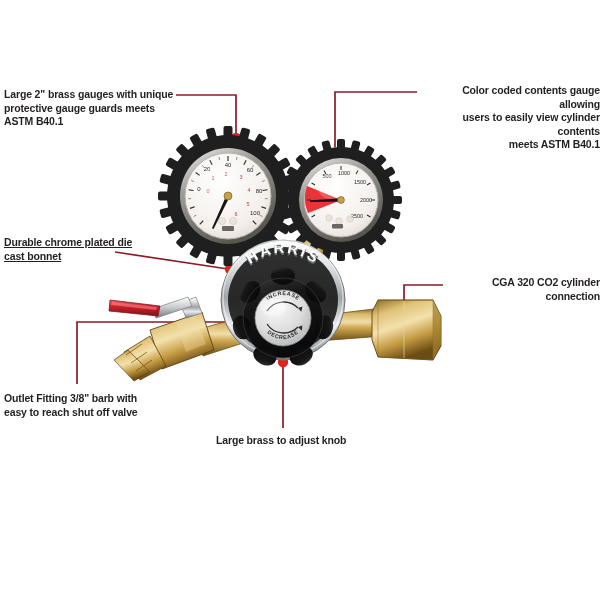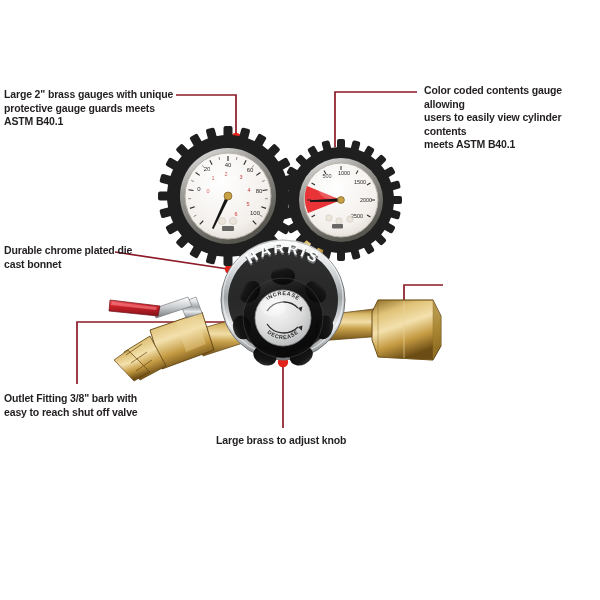"Color coded contents gauge allowing" .callout-text.right-col { text-align: left -> right }
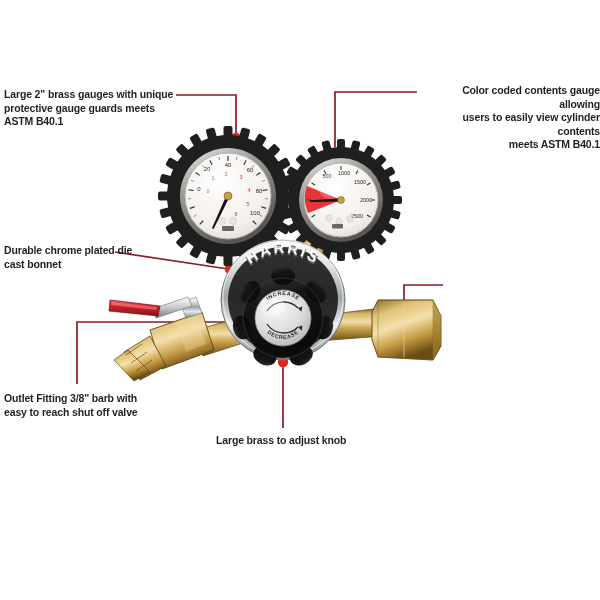"Durable chrome plated die" div.callout-text { text-decoration: none -> underline; top: 244px -> 236px }
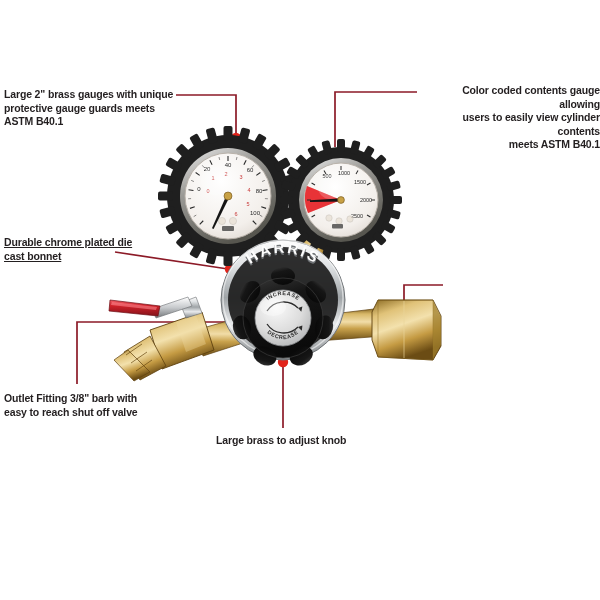"CGA 320 CO2 cylinder" div.callout-text { html: none -> <div>CGA 320 CO2 cylinder connection</div> }
